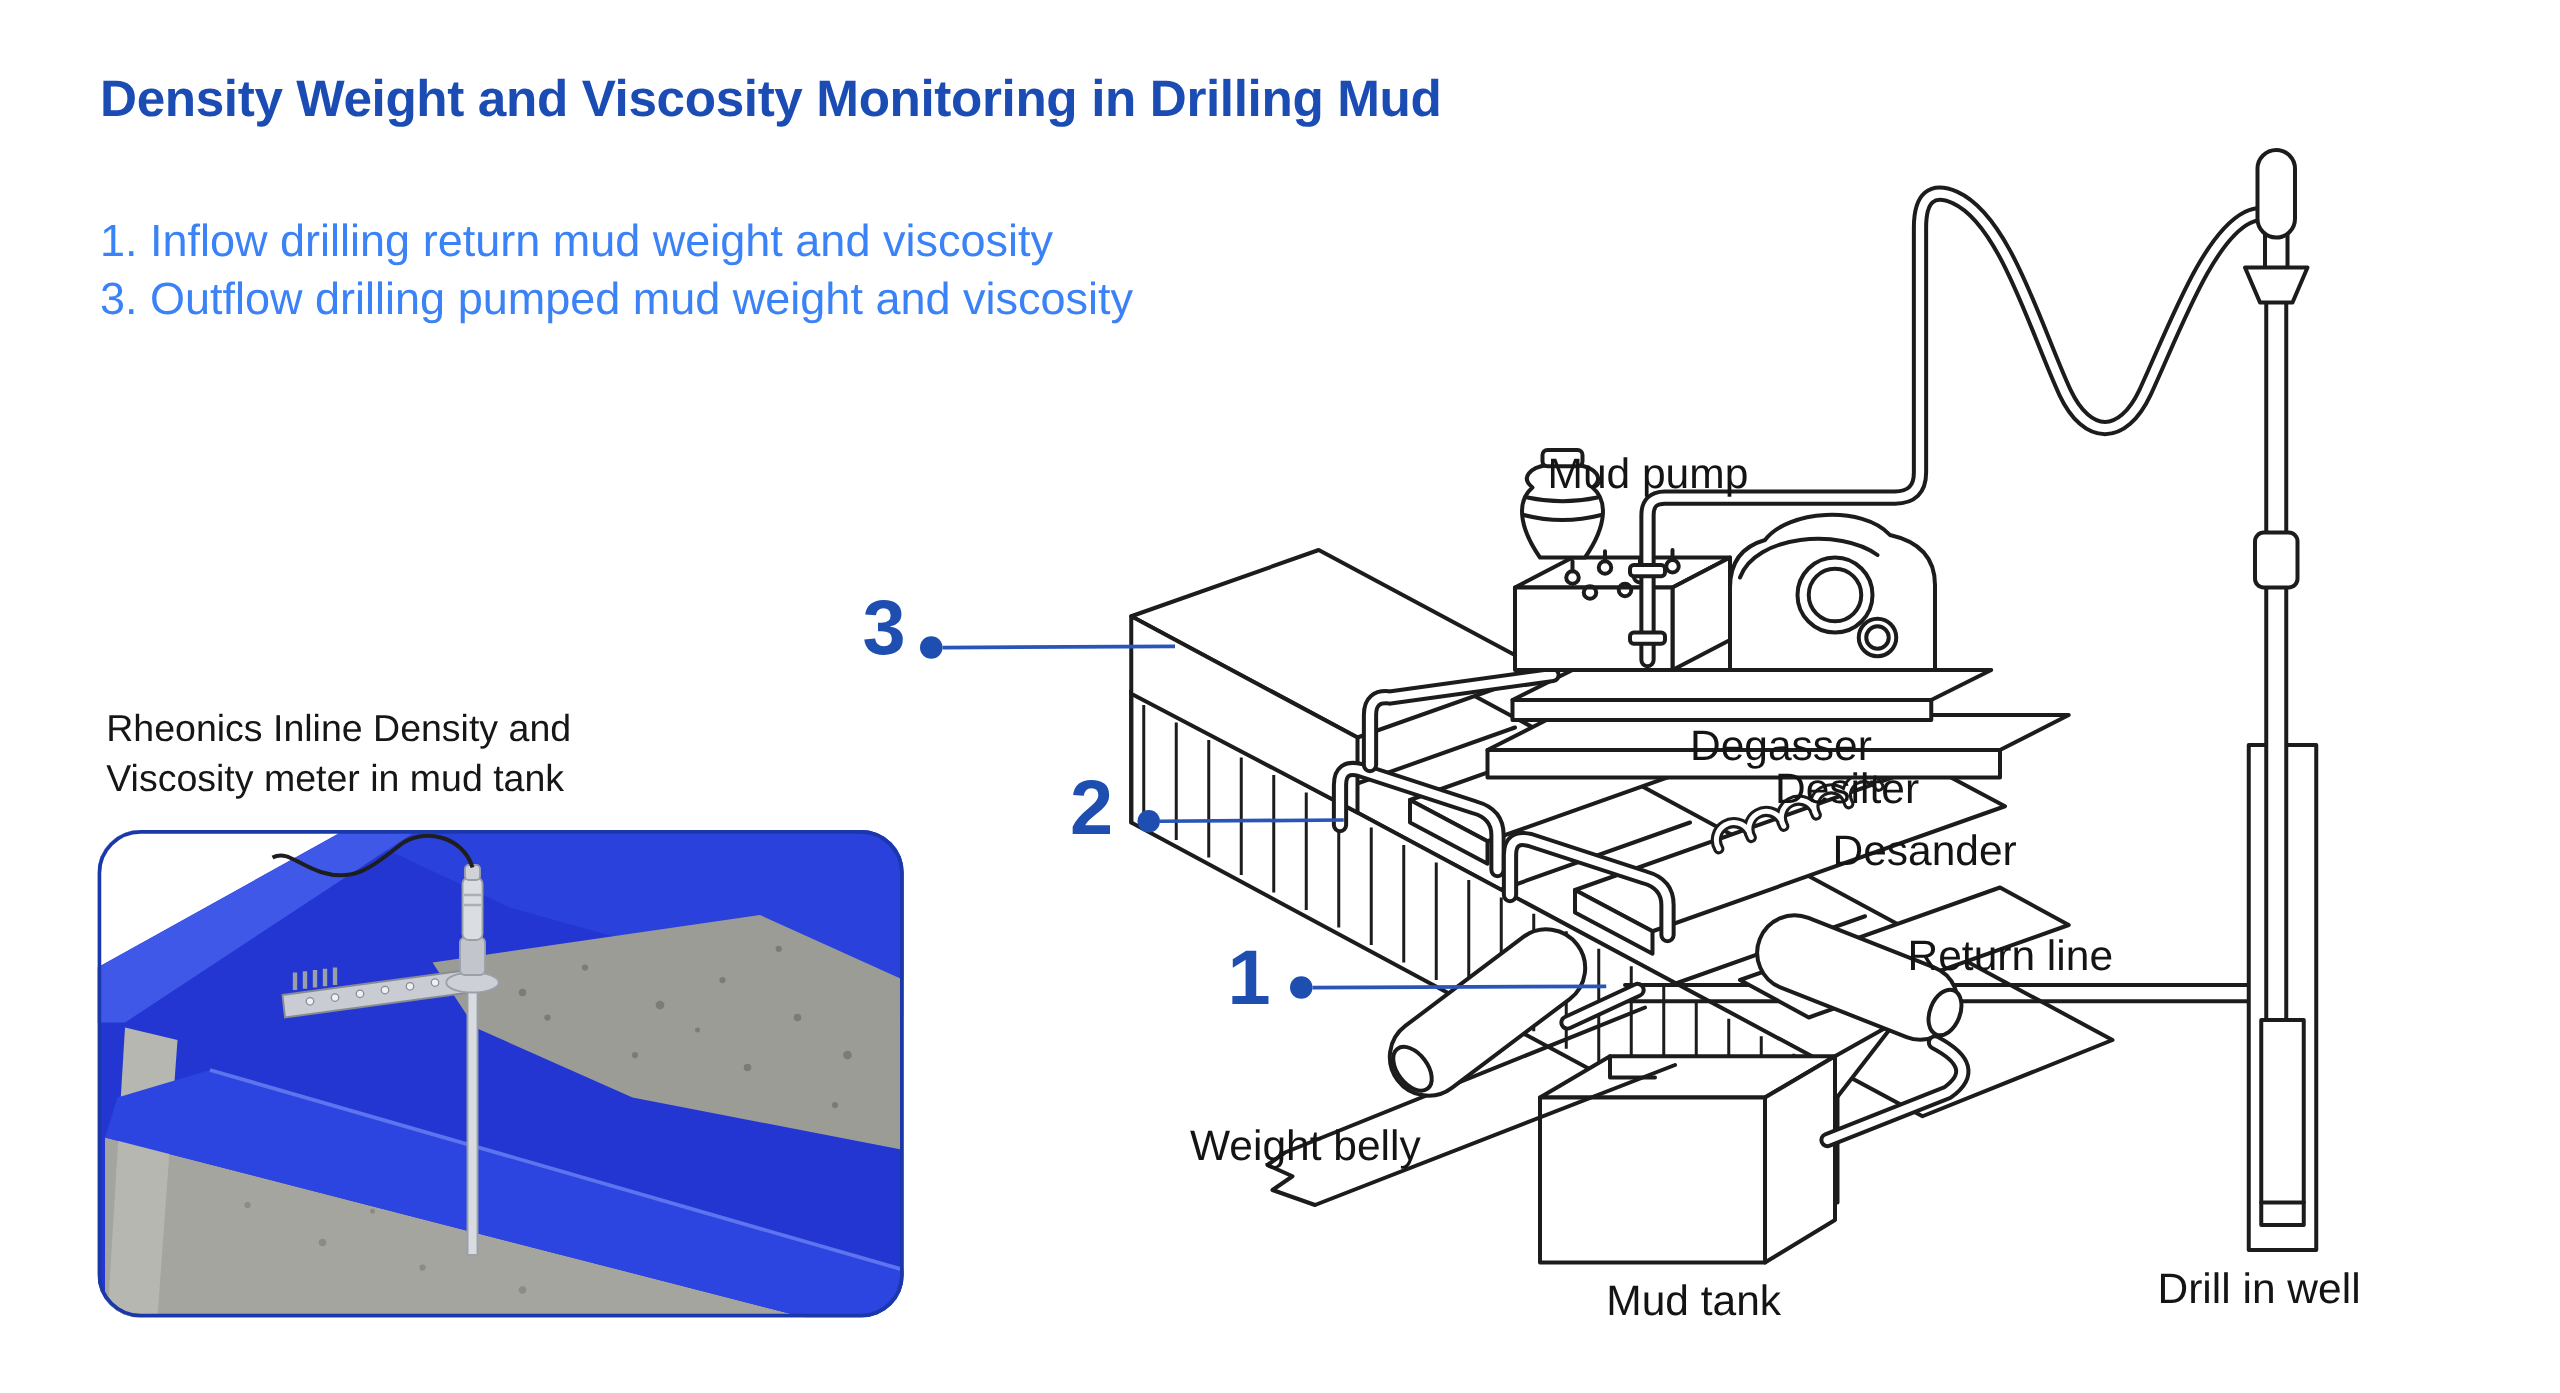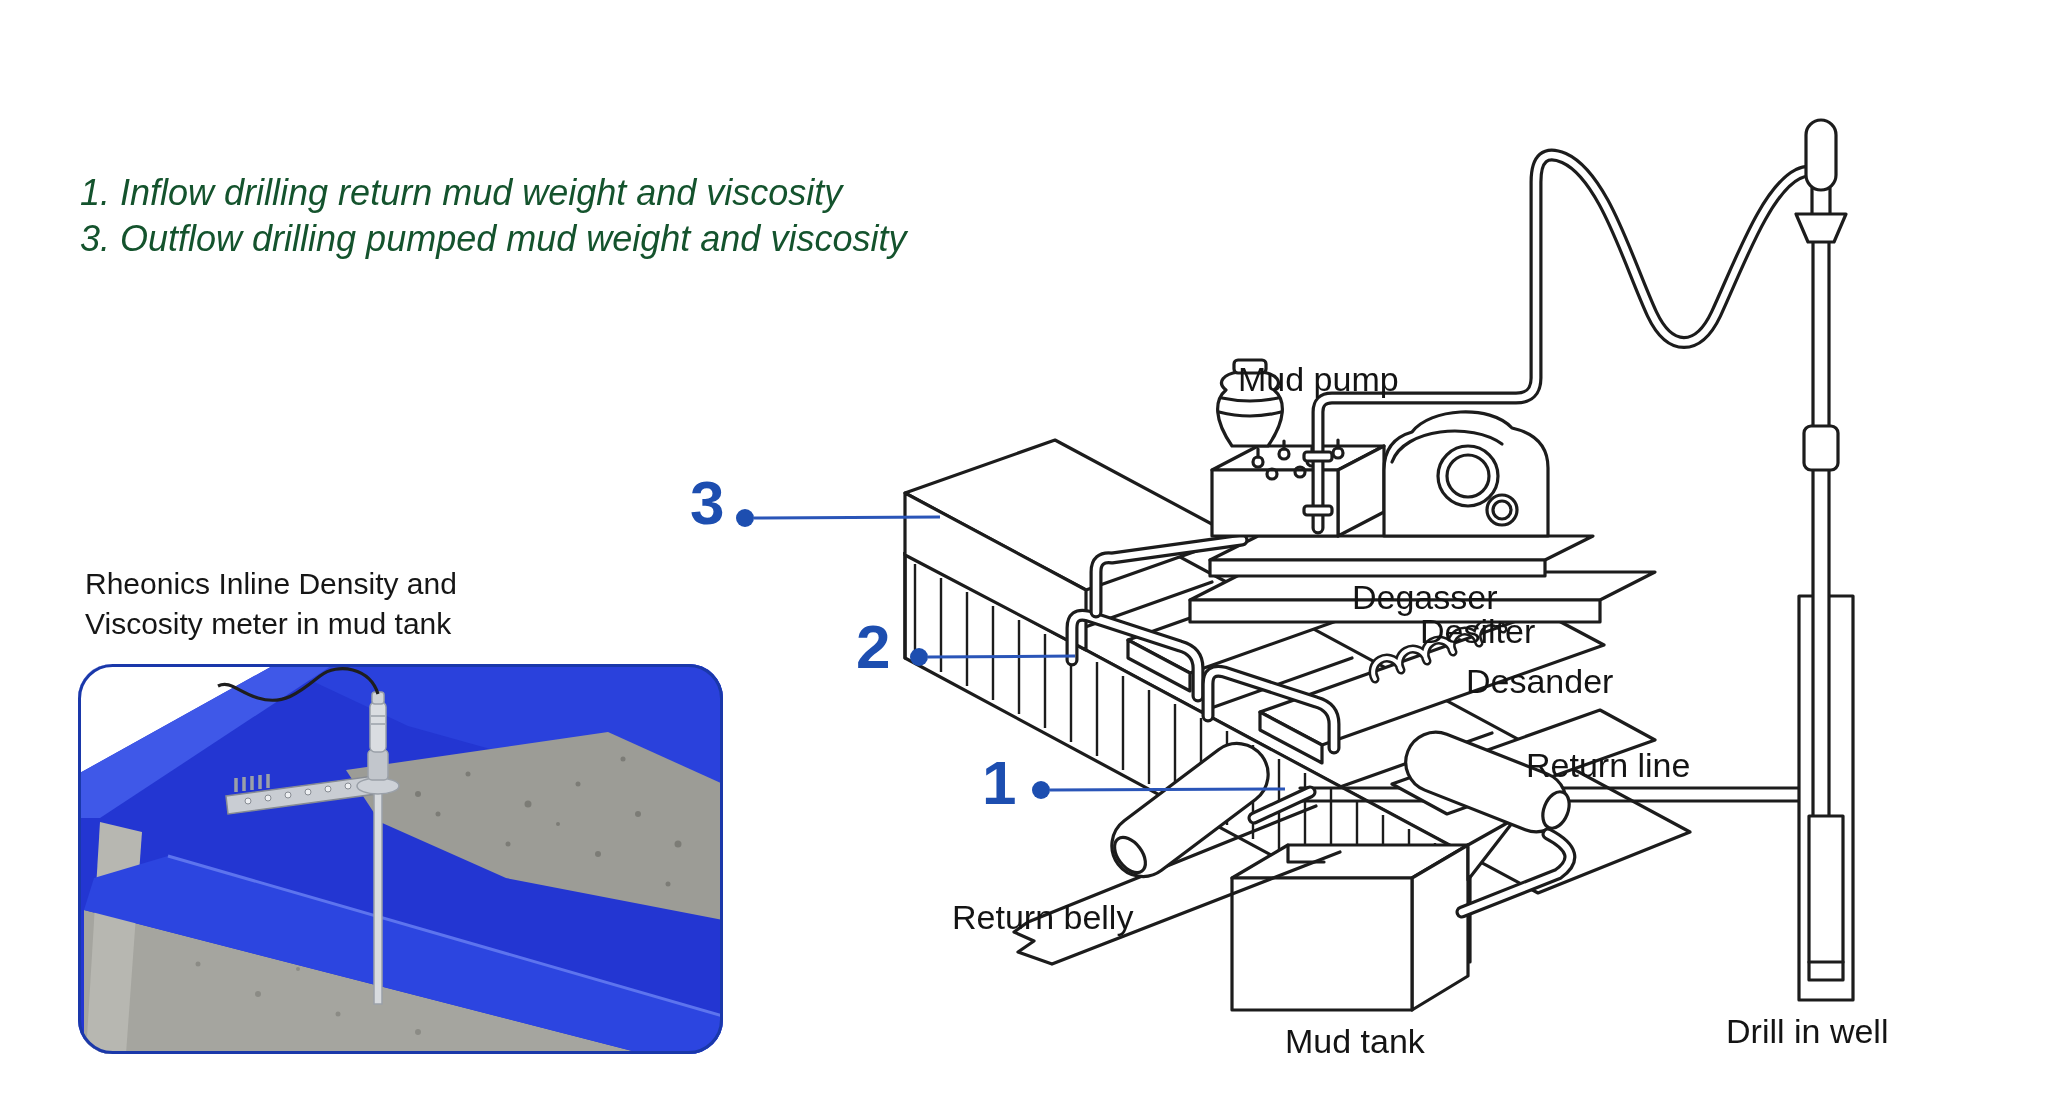"Density Weight and Viscosity Monitoring" div.title { html: none -> <div>Density Weight and Viscosity Monitoring in Drilling Mud</div> }
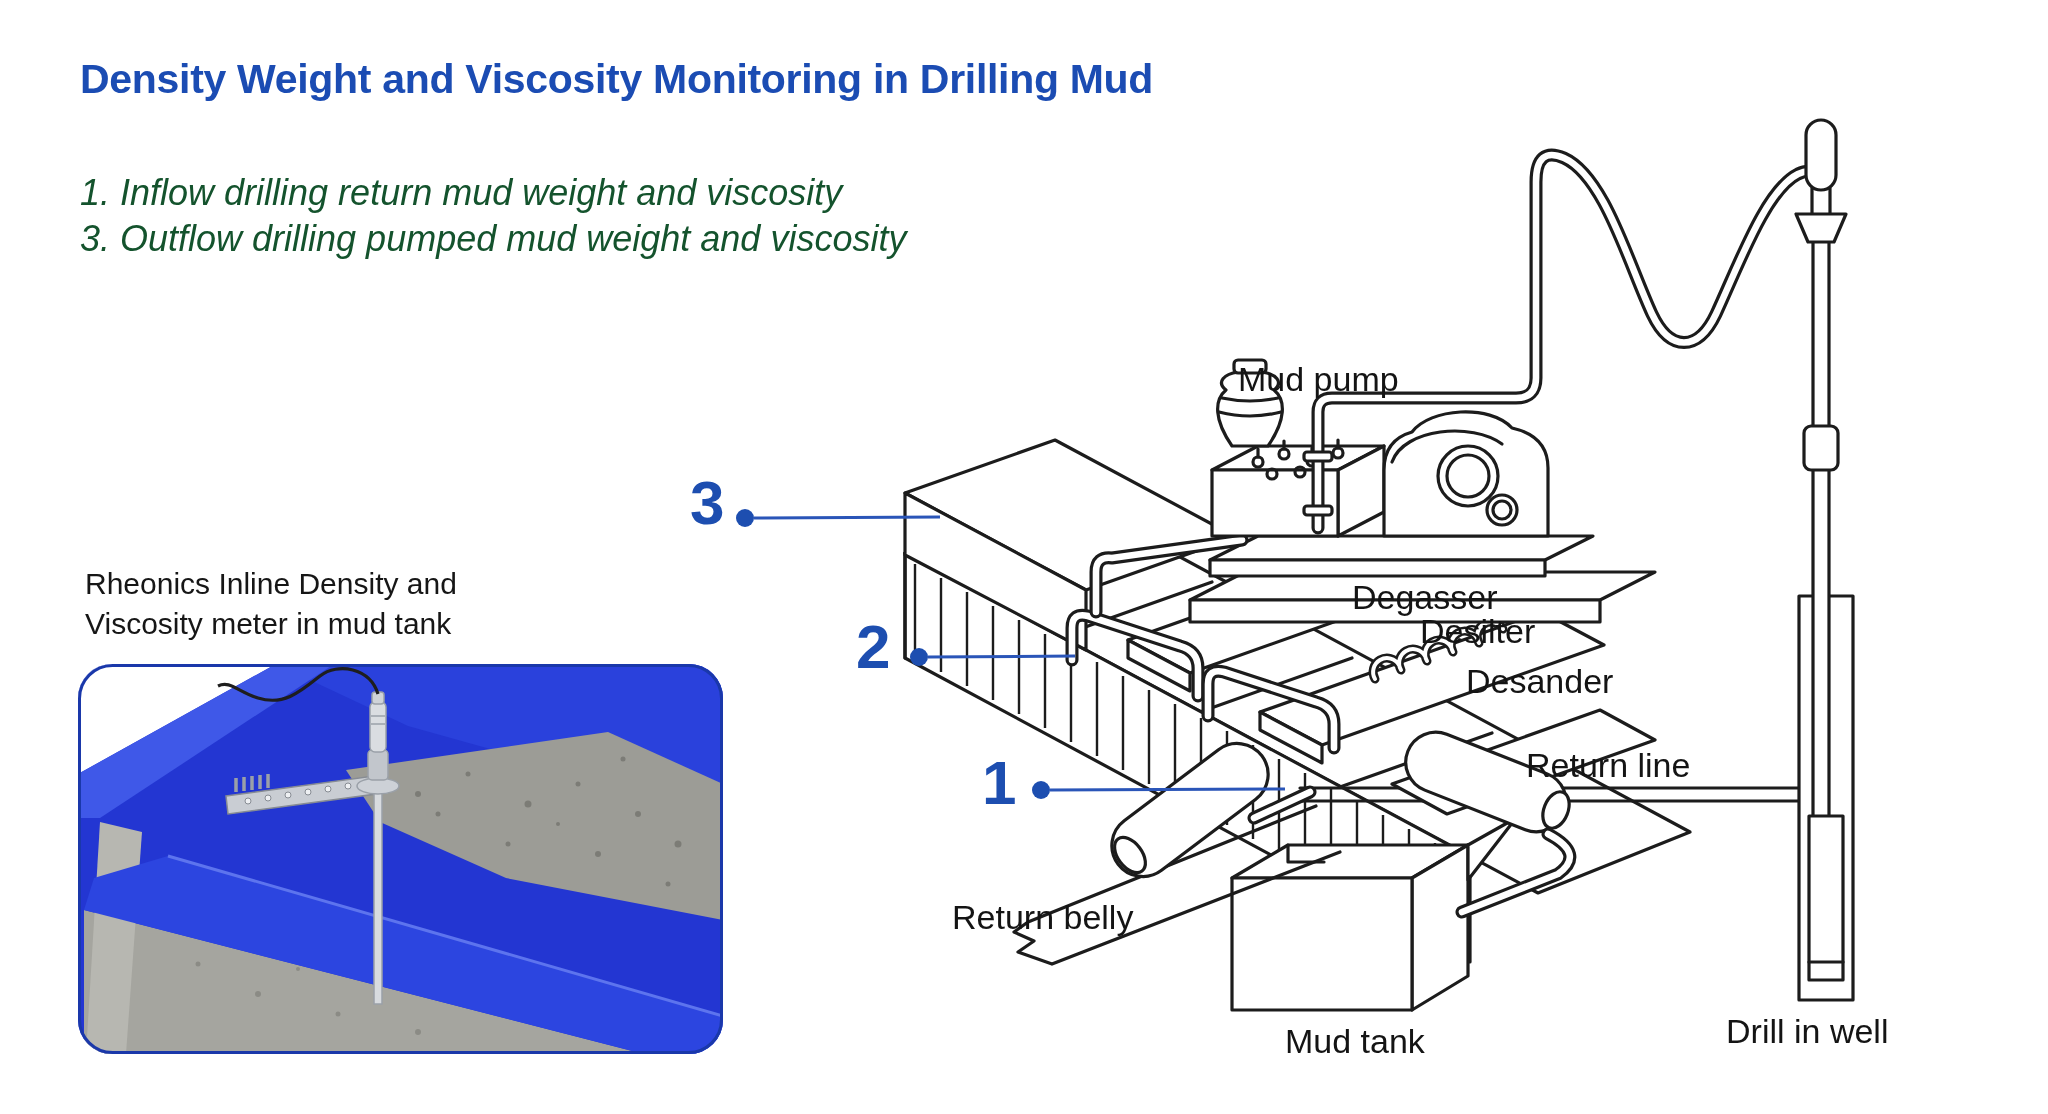"1. Inflow drilling return mud" .list { color: #14532d -> #3b82f6; font-style: italic -> none }
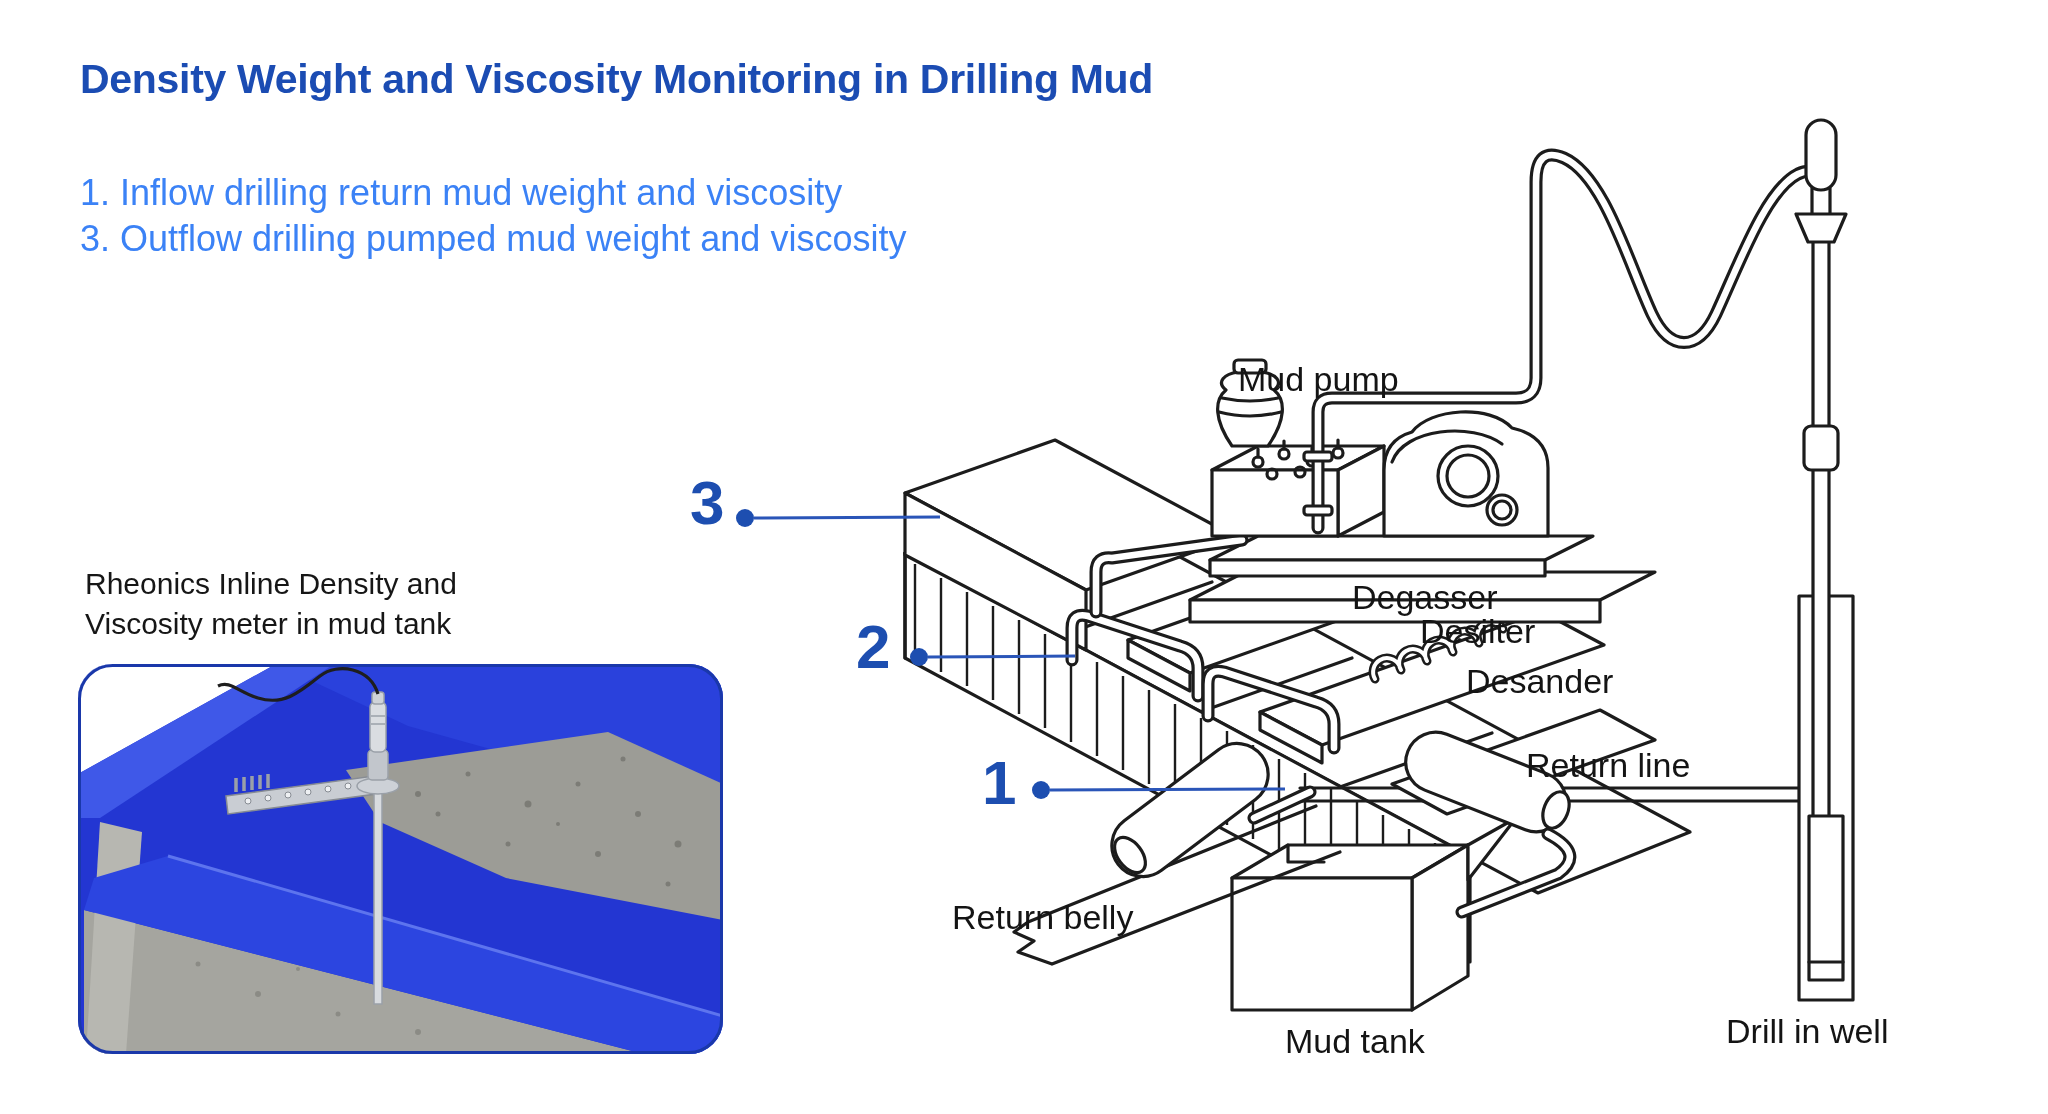"Return belly" div.dlabel { text: Return -> Weight }
